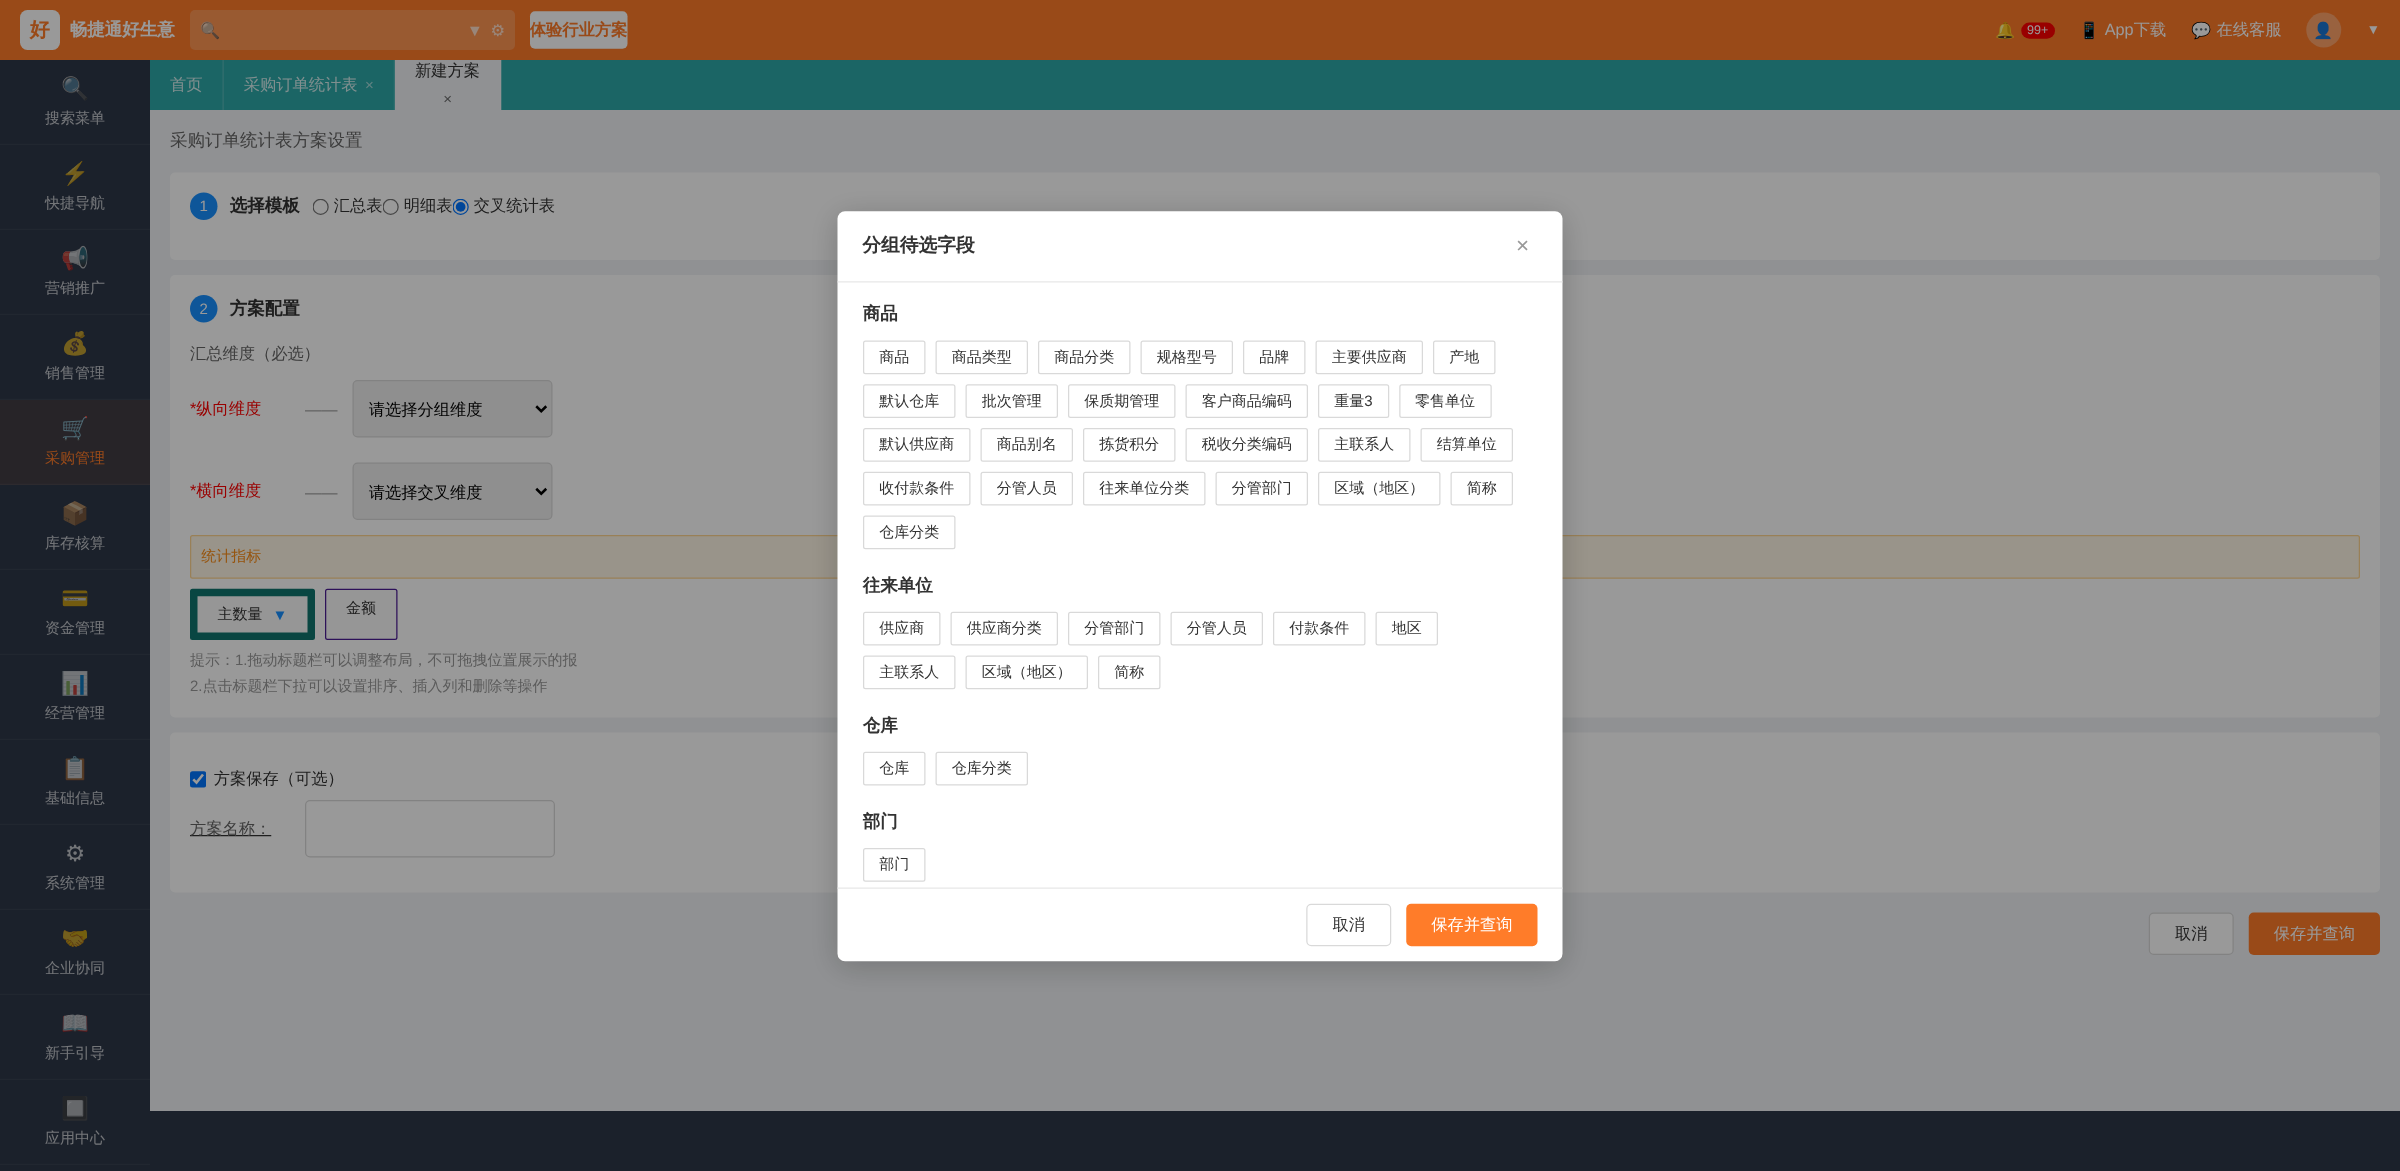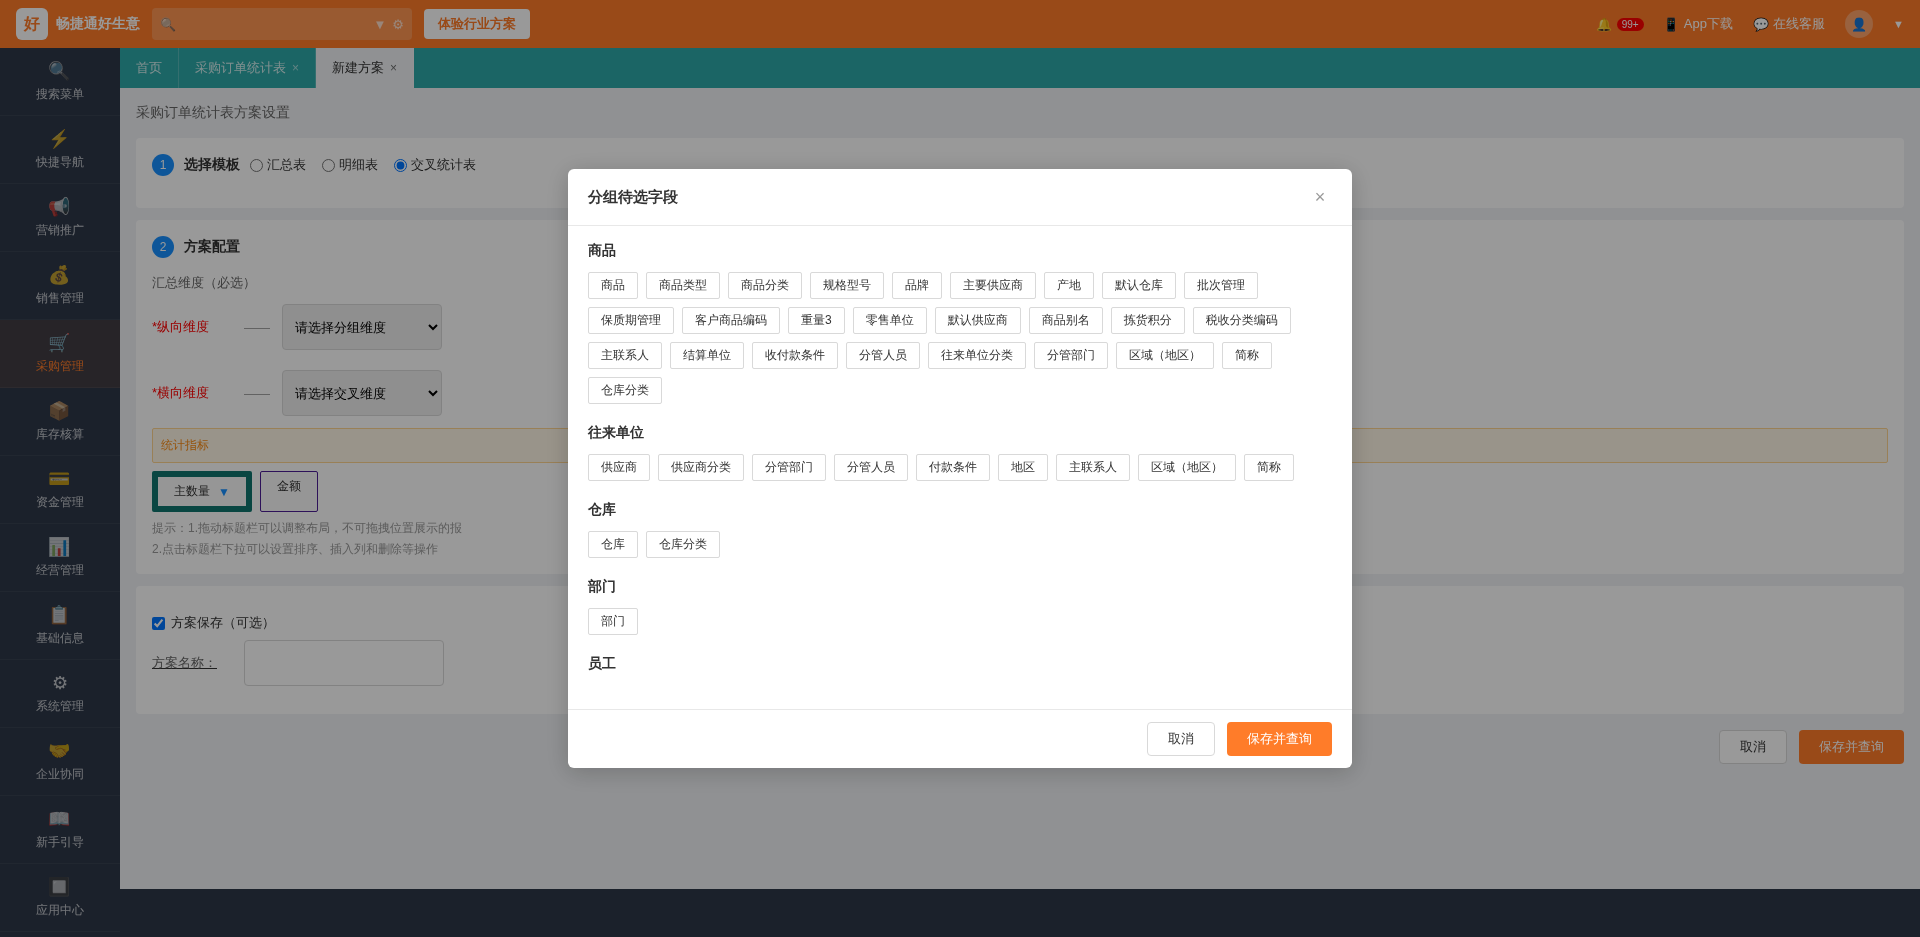"体验行业方案" .header-btn-experience { padding: 6px 14px -> 6px 0 }
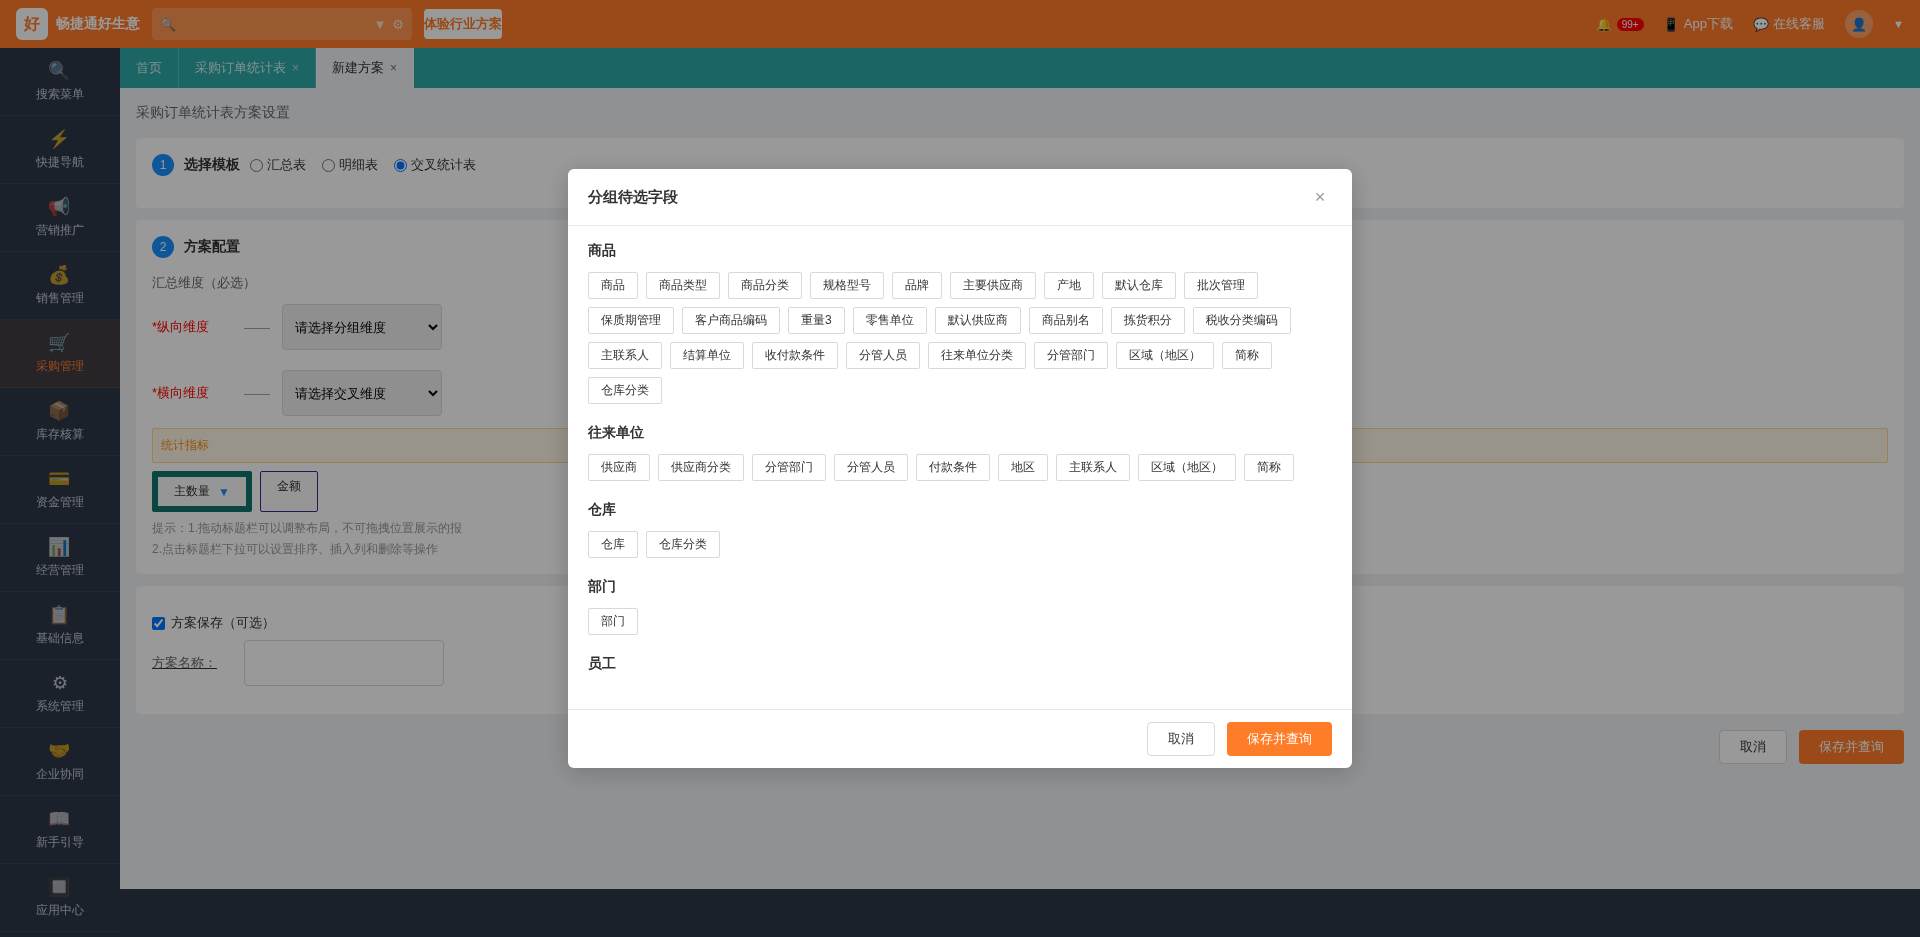"新建方案" .tab-item.active { flex-direction: none -> column }
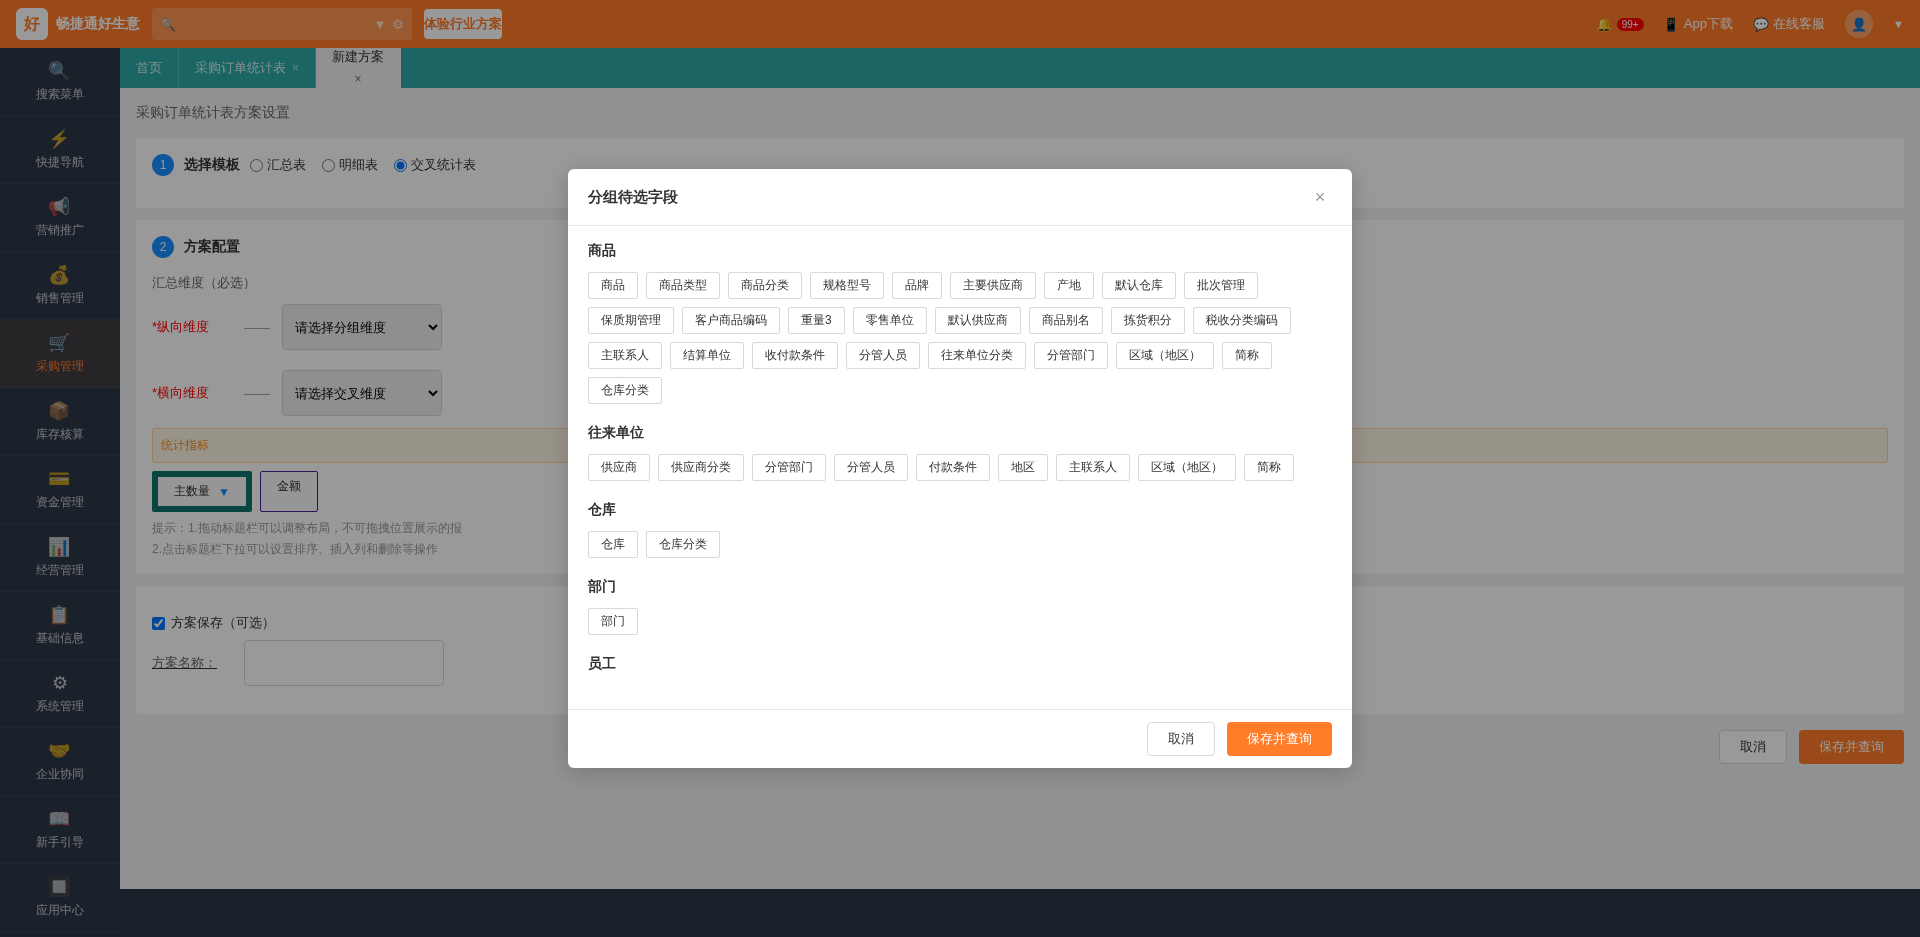"汇总表" .radio-group { gap: 16px -> none }
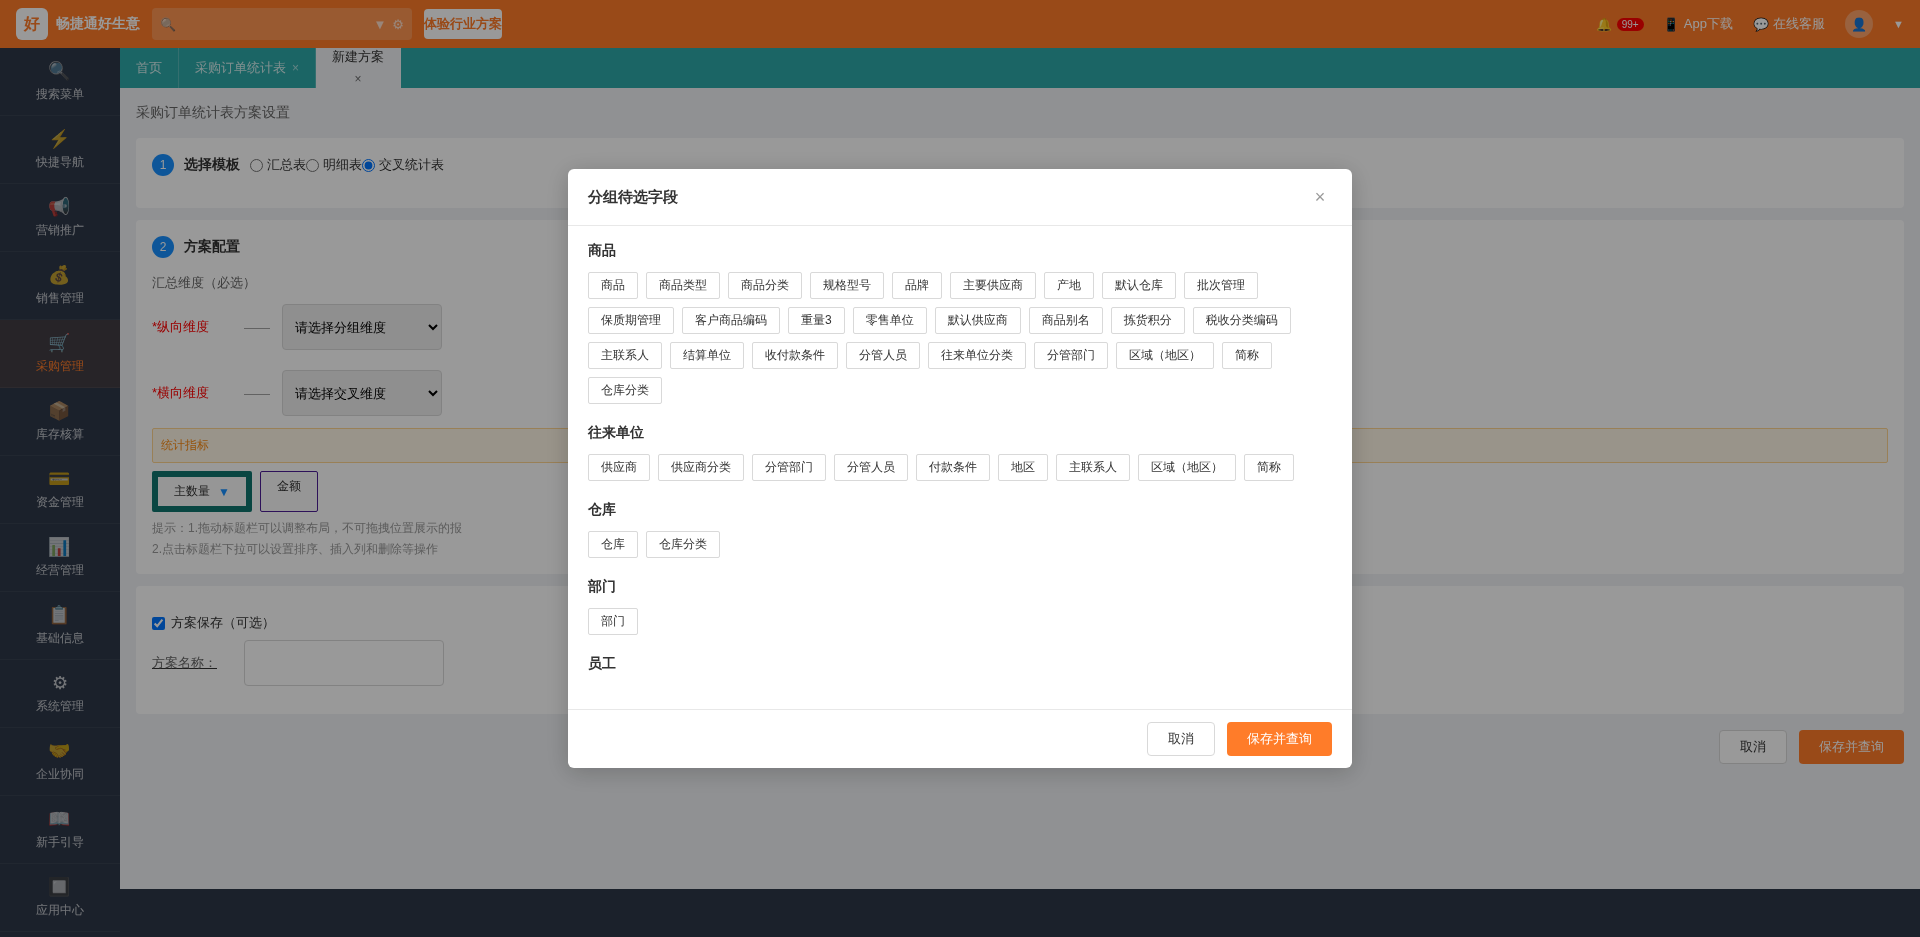"分组待选字段" .modal { width: 784px -> 580px }
